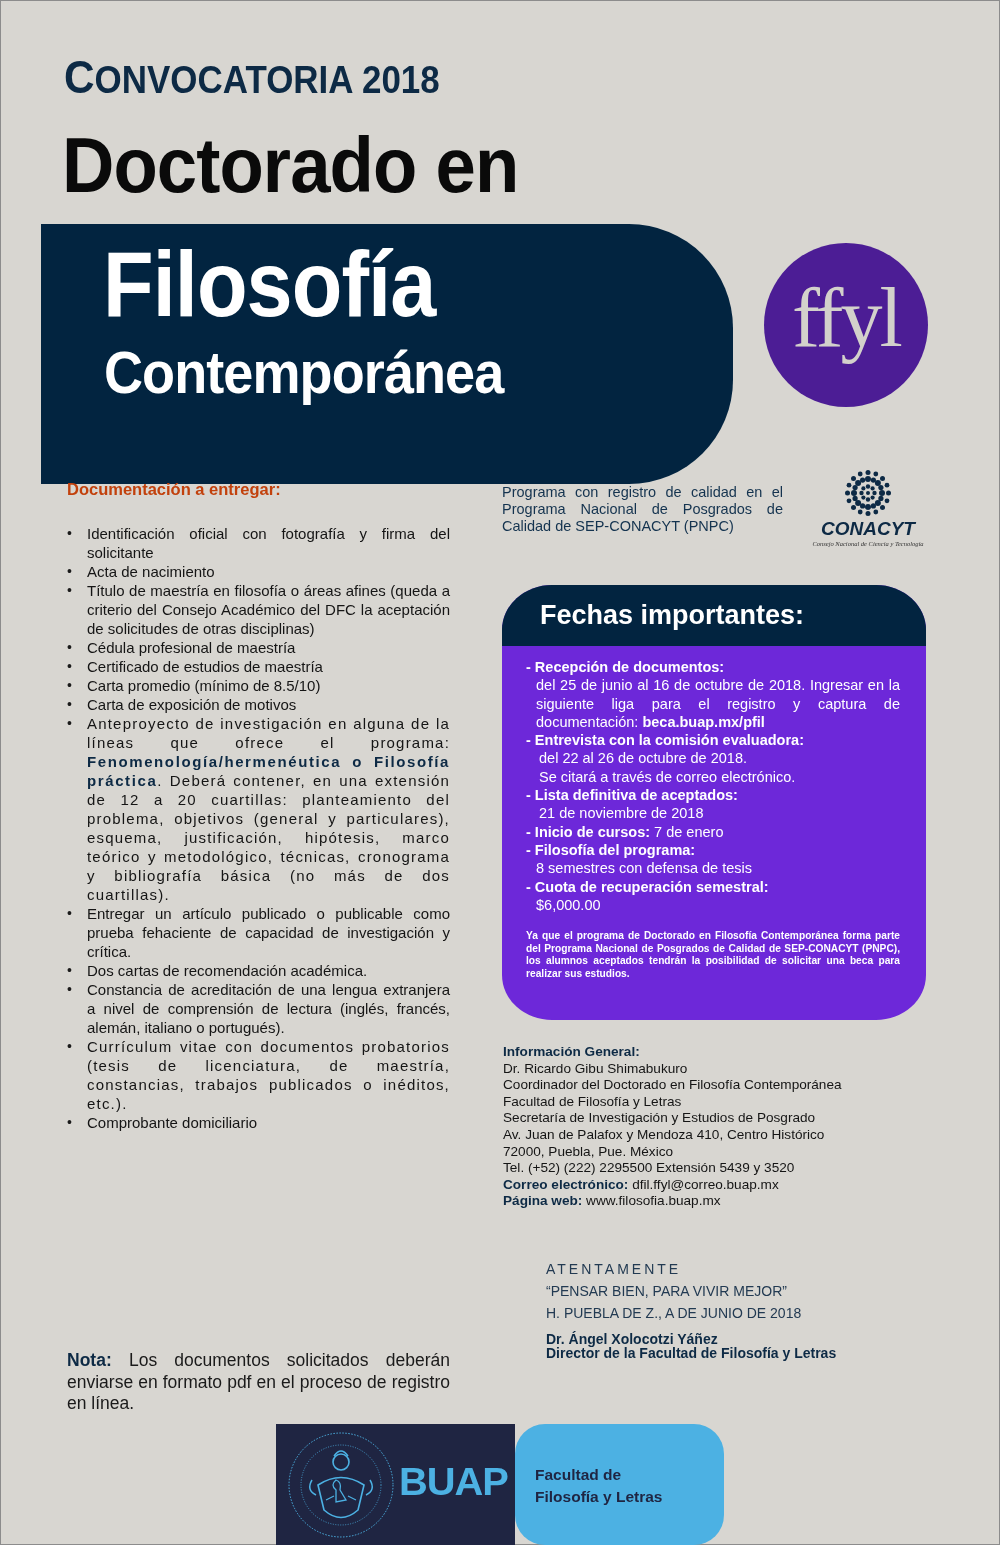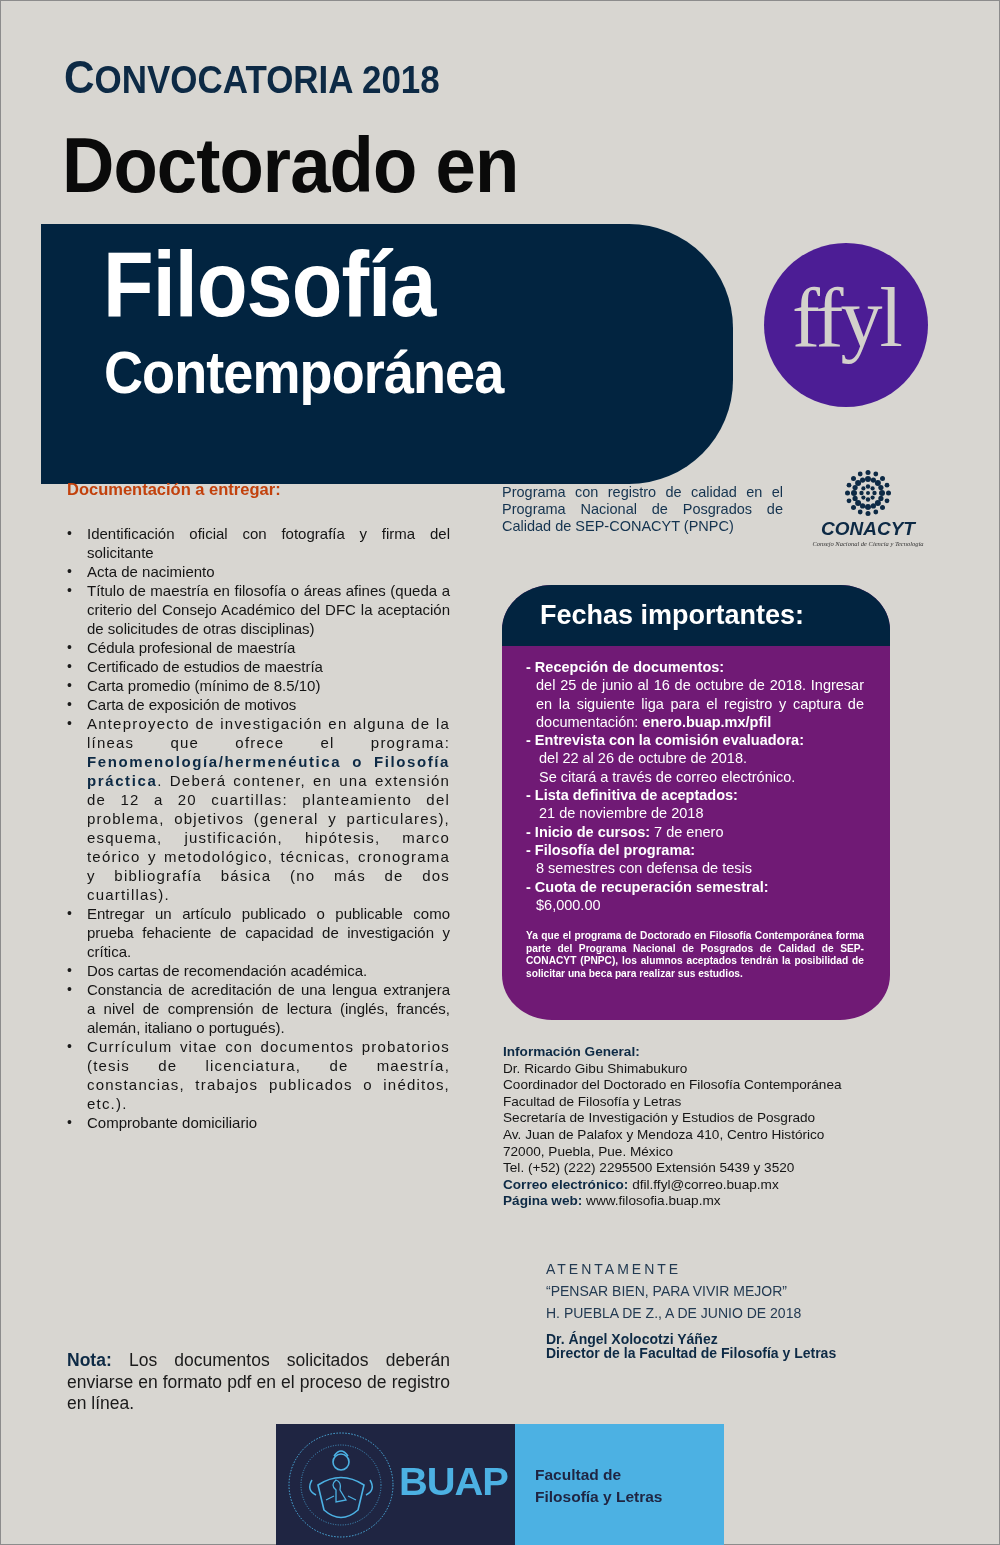"Fechas importantes:" .fechas { background: #701a75 -> #6d28d9; width: 388px -> 424px }
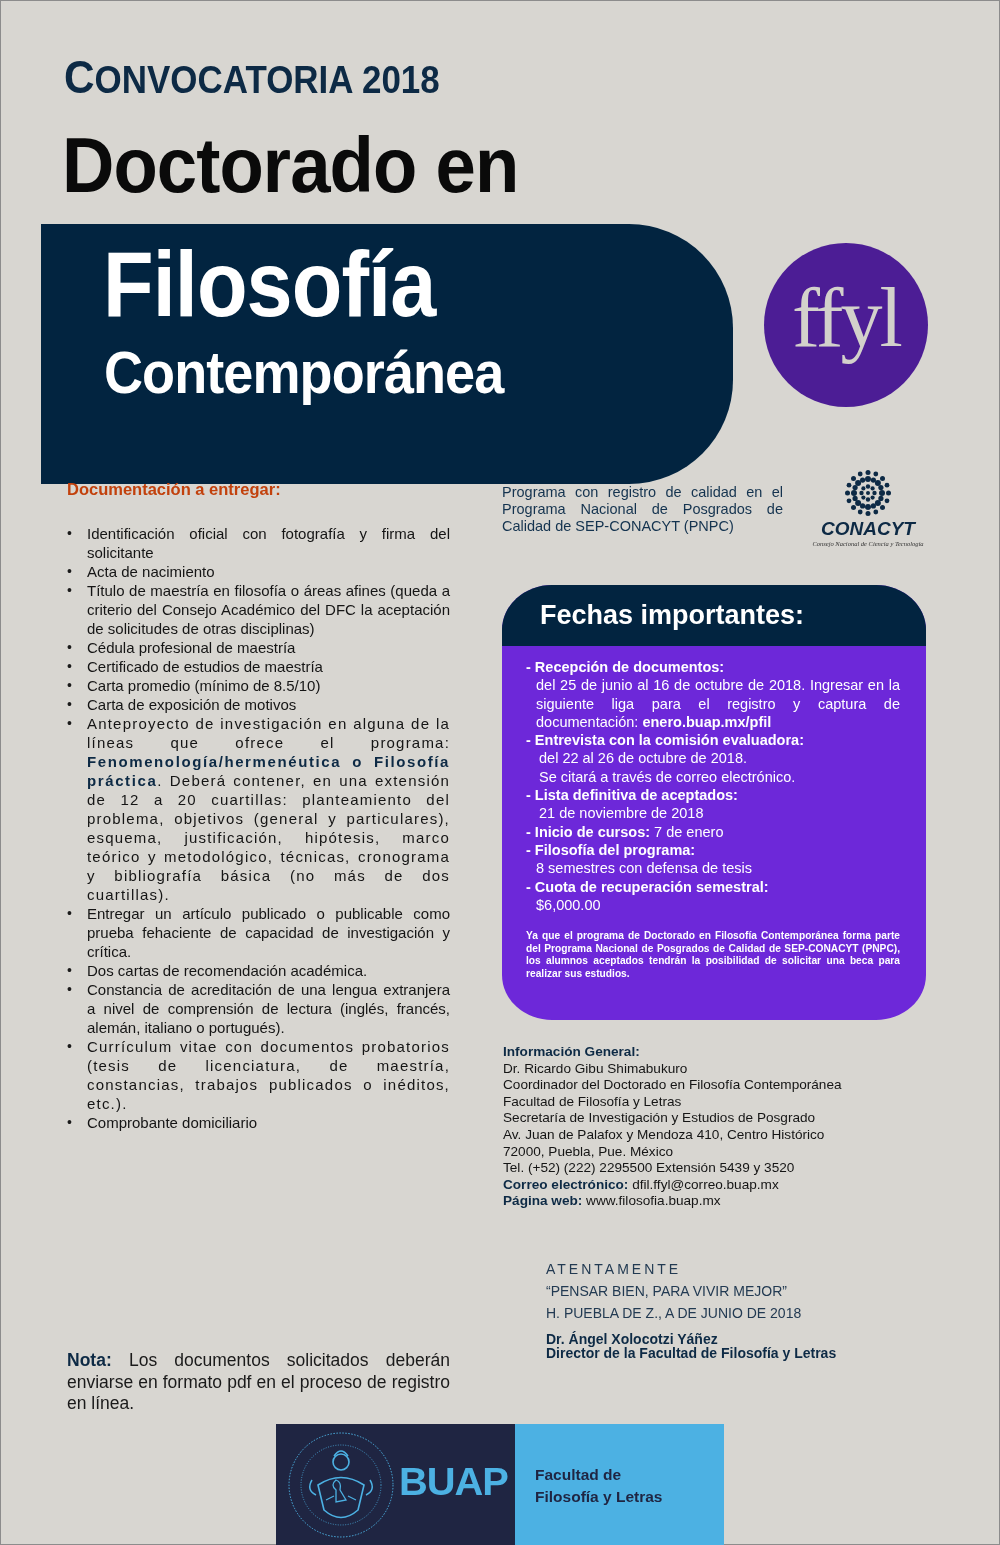"enero.buap.mx/pfil" b { text: enero.buap.mx/pfil -> beca.buap.mx/pfil }
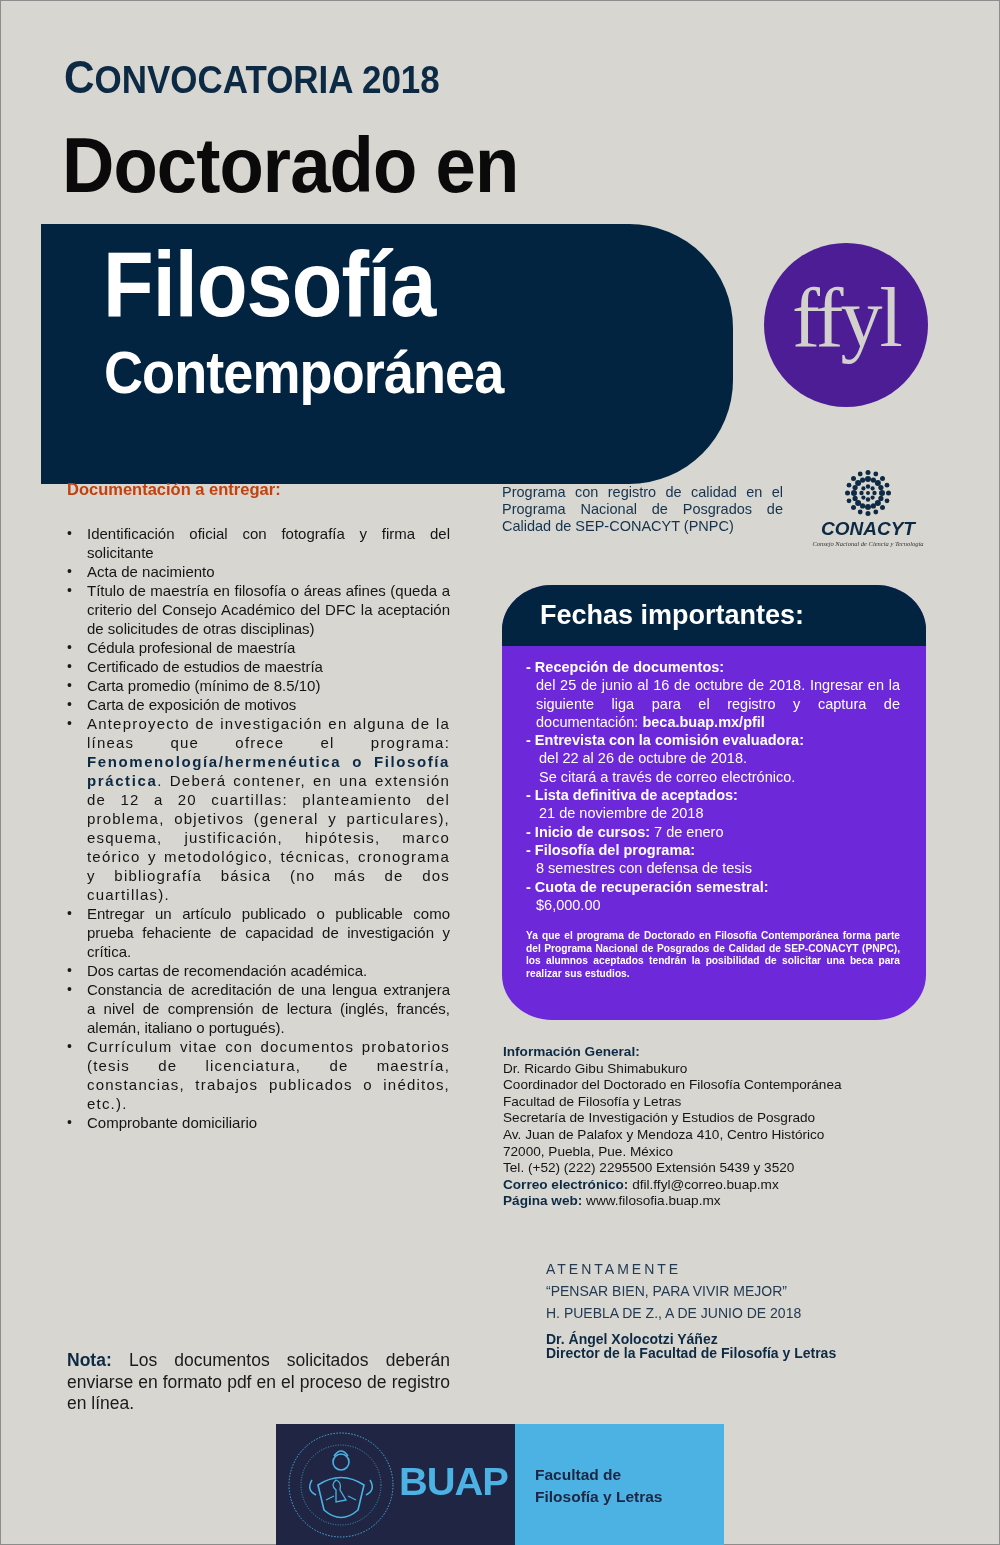"Facultad de" .footer .light { border-radius: none -> 30px }
